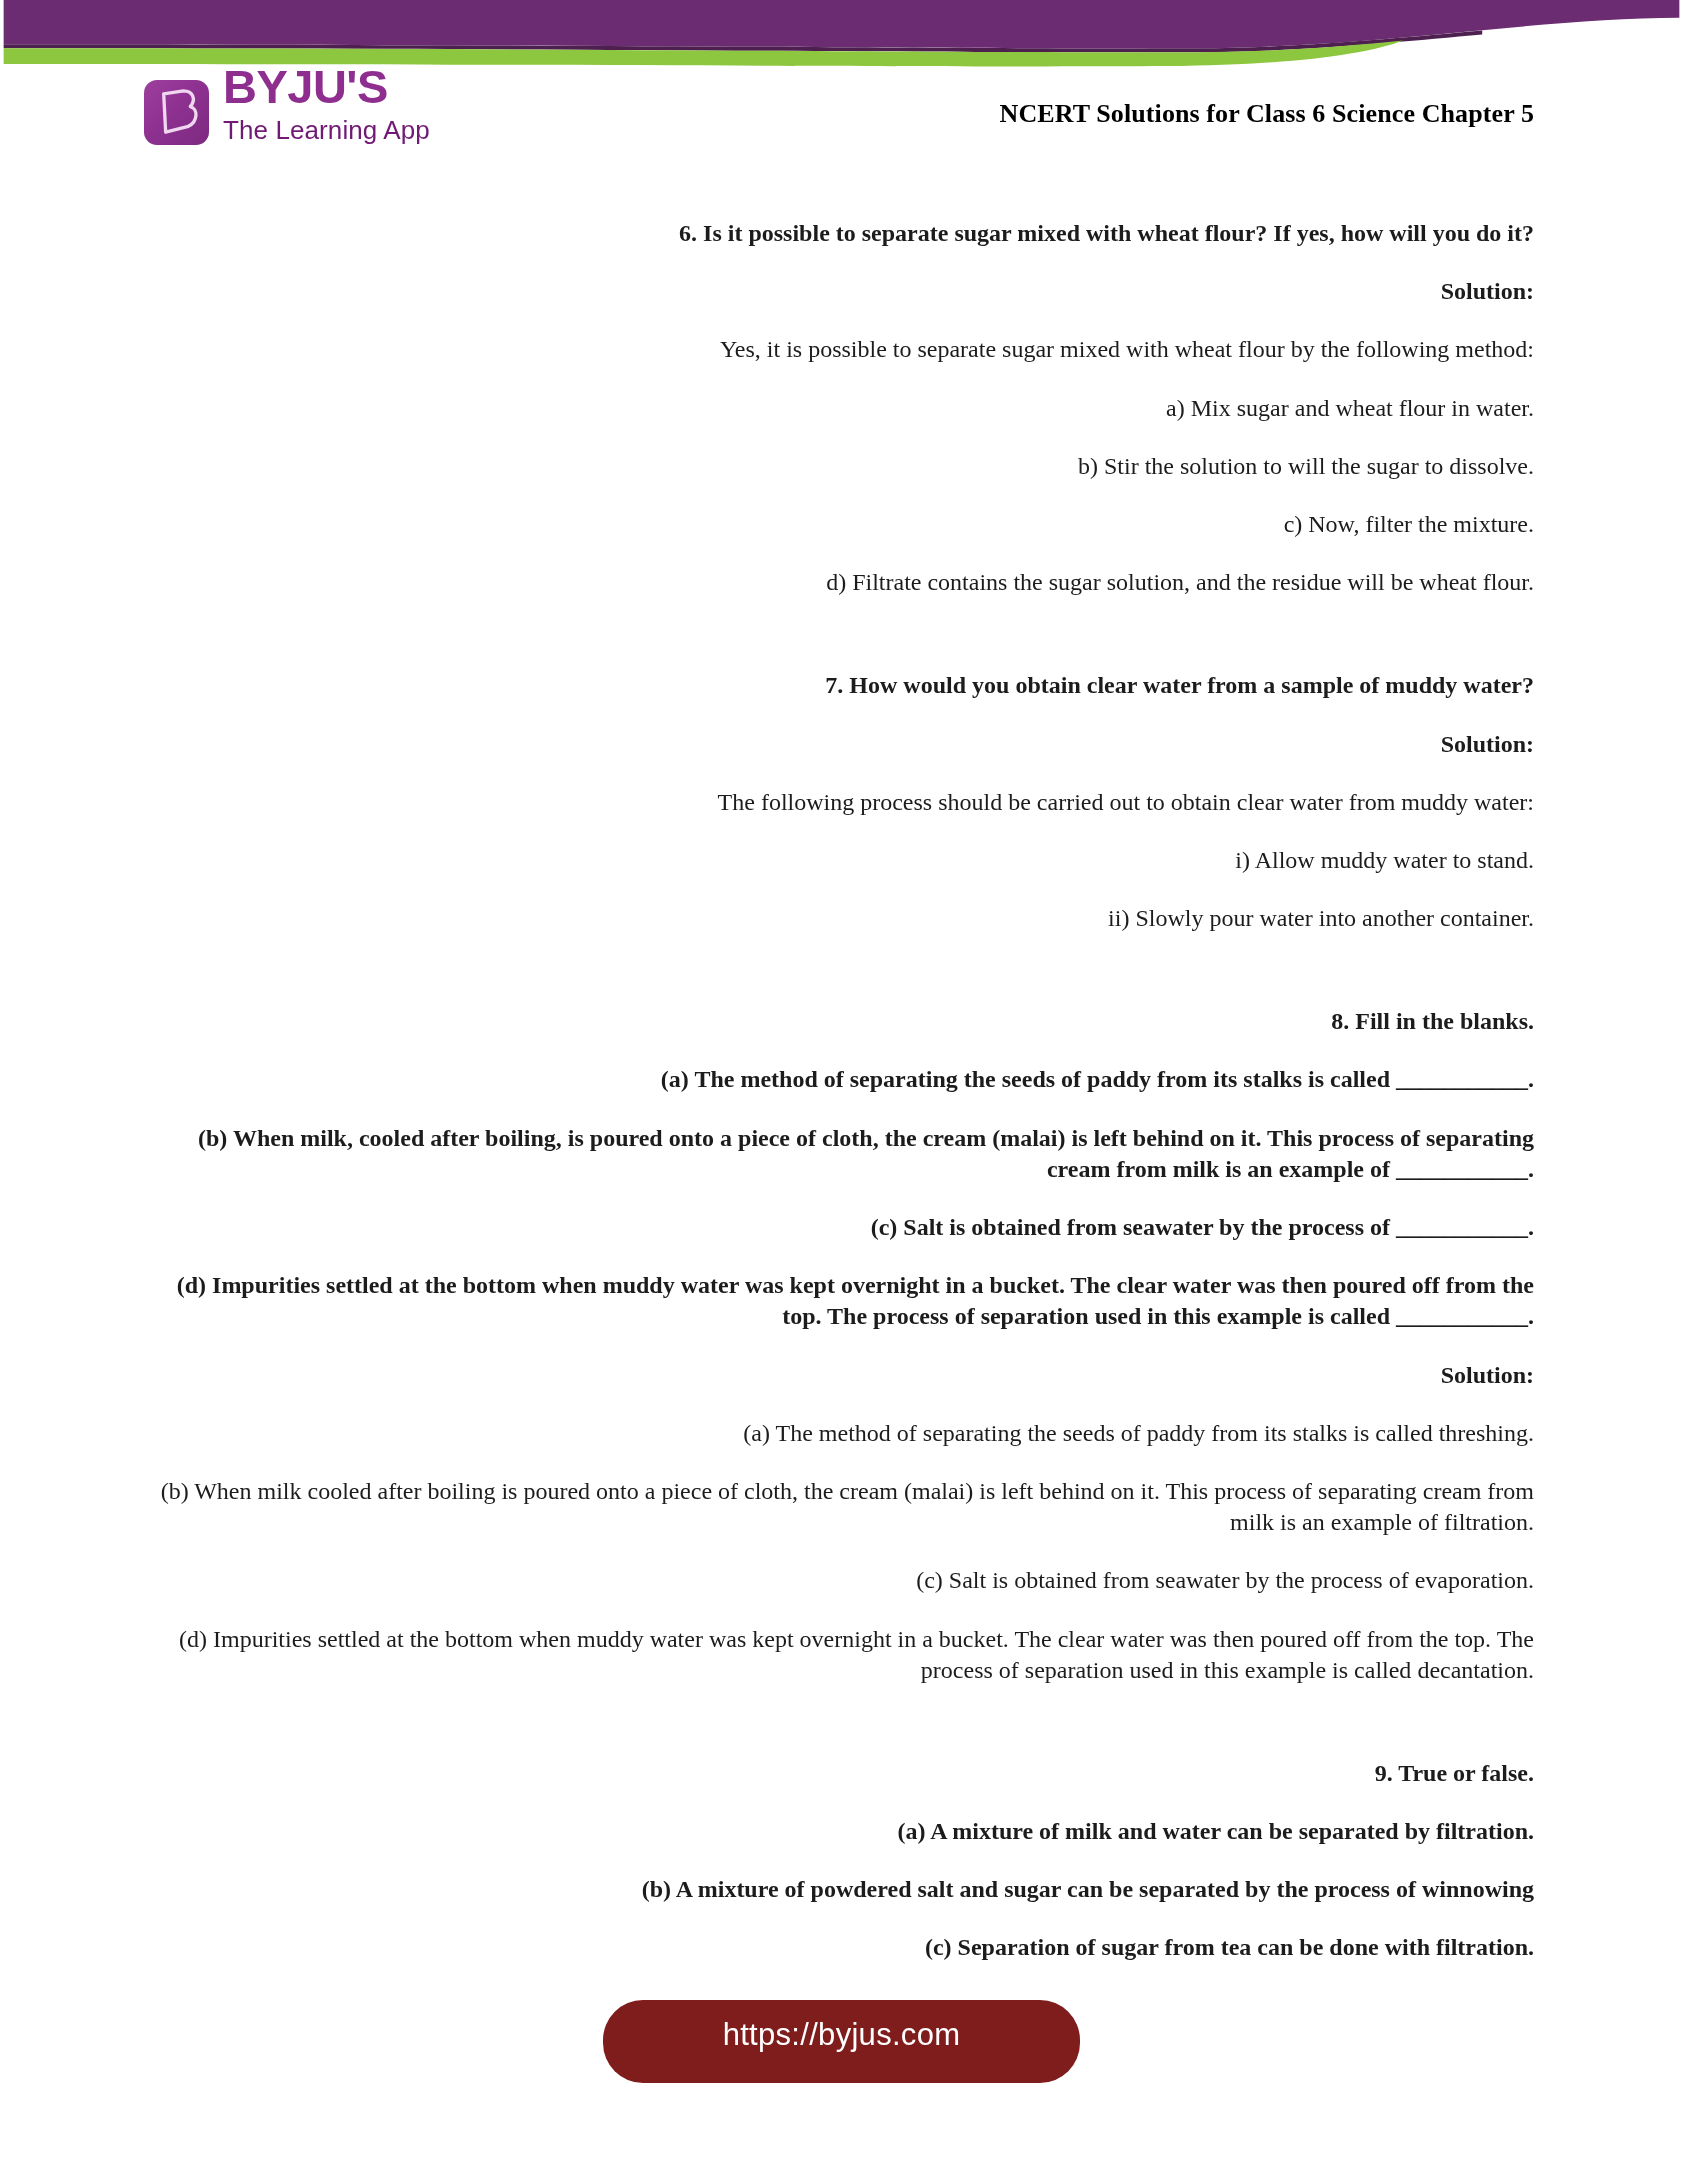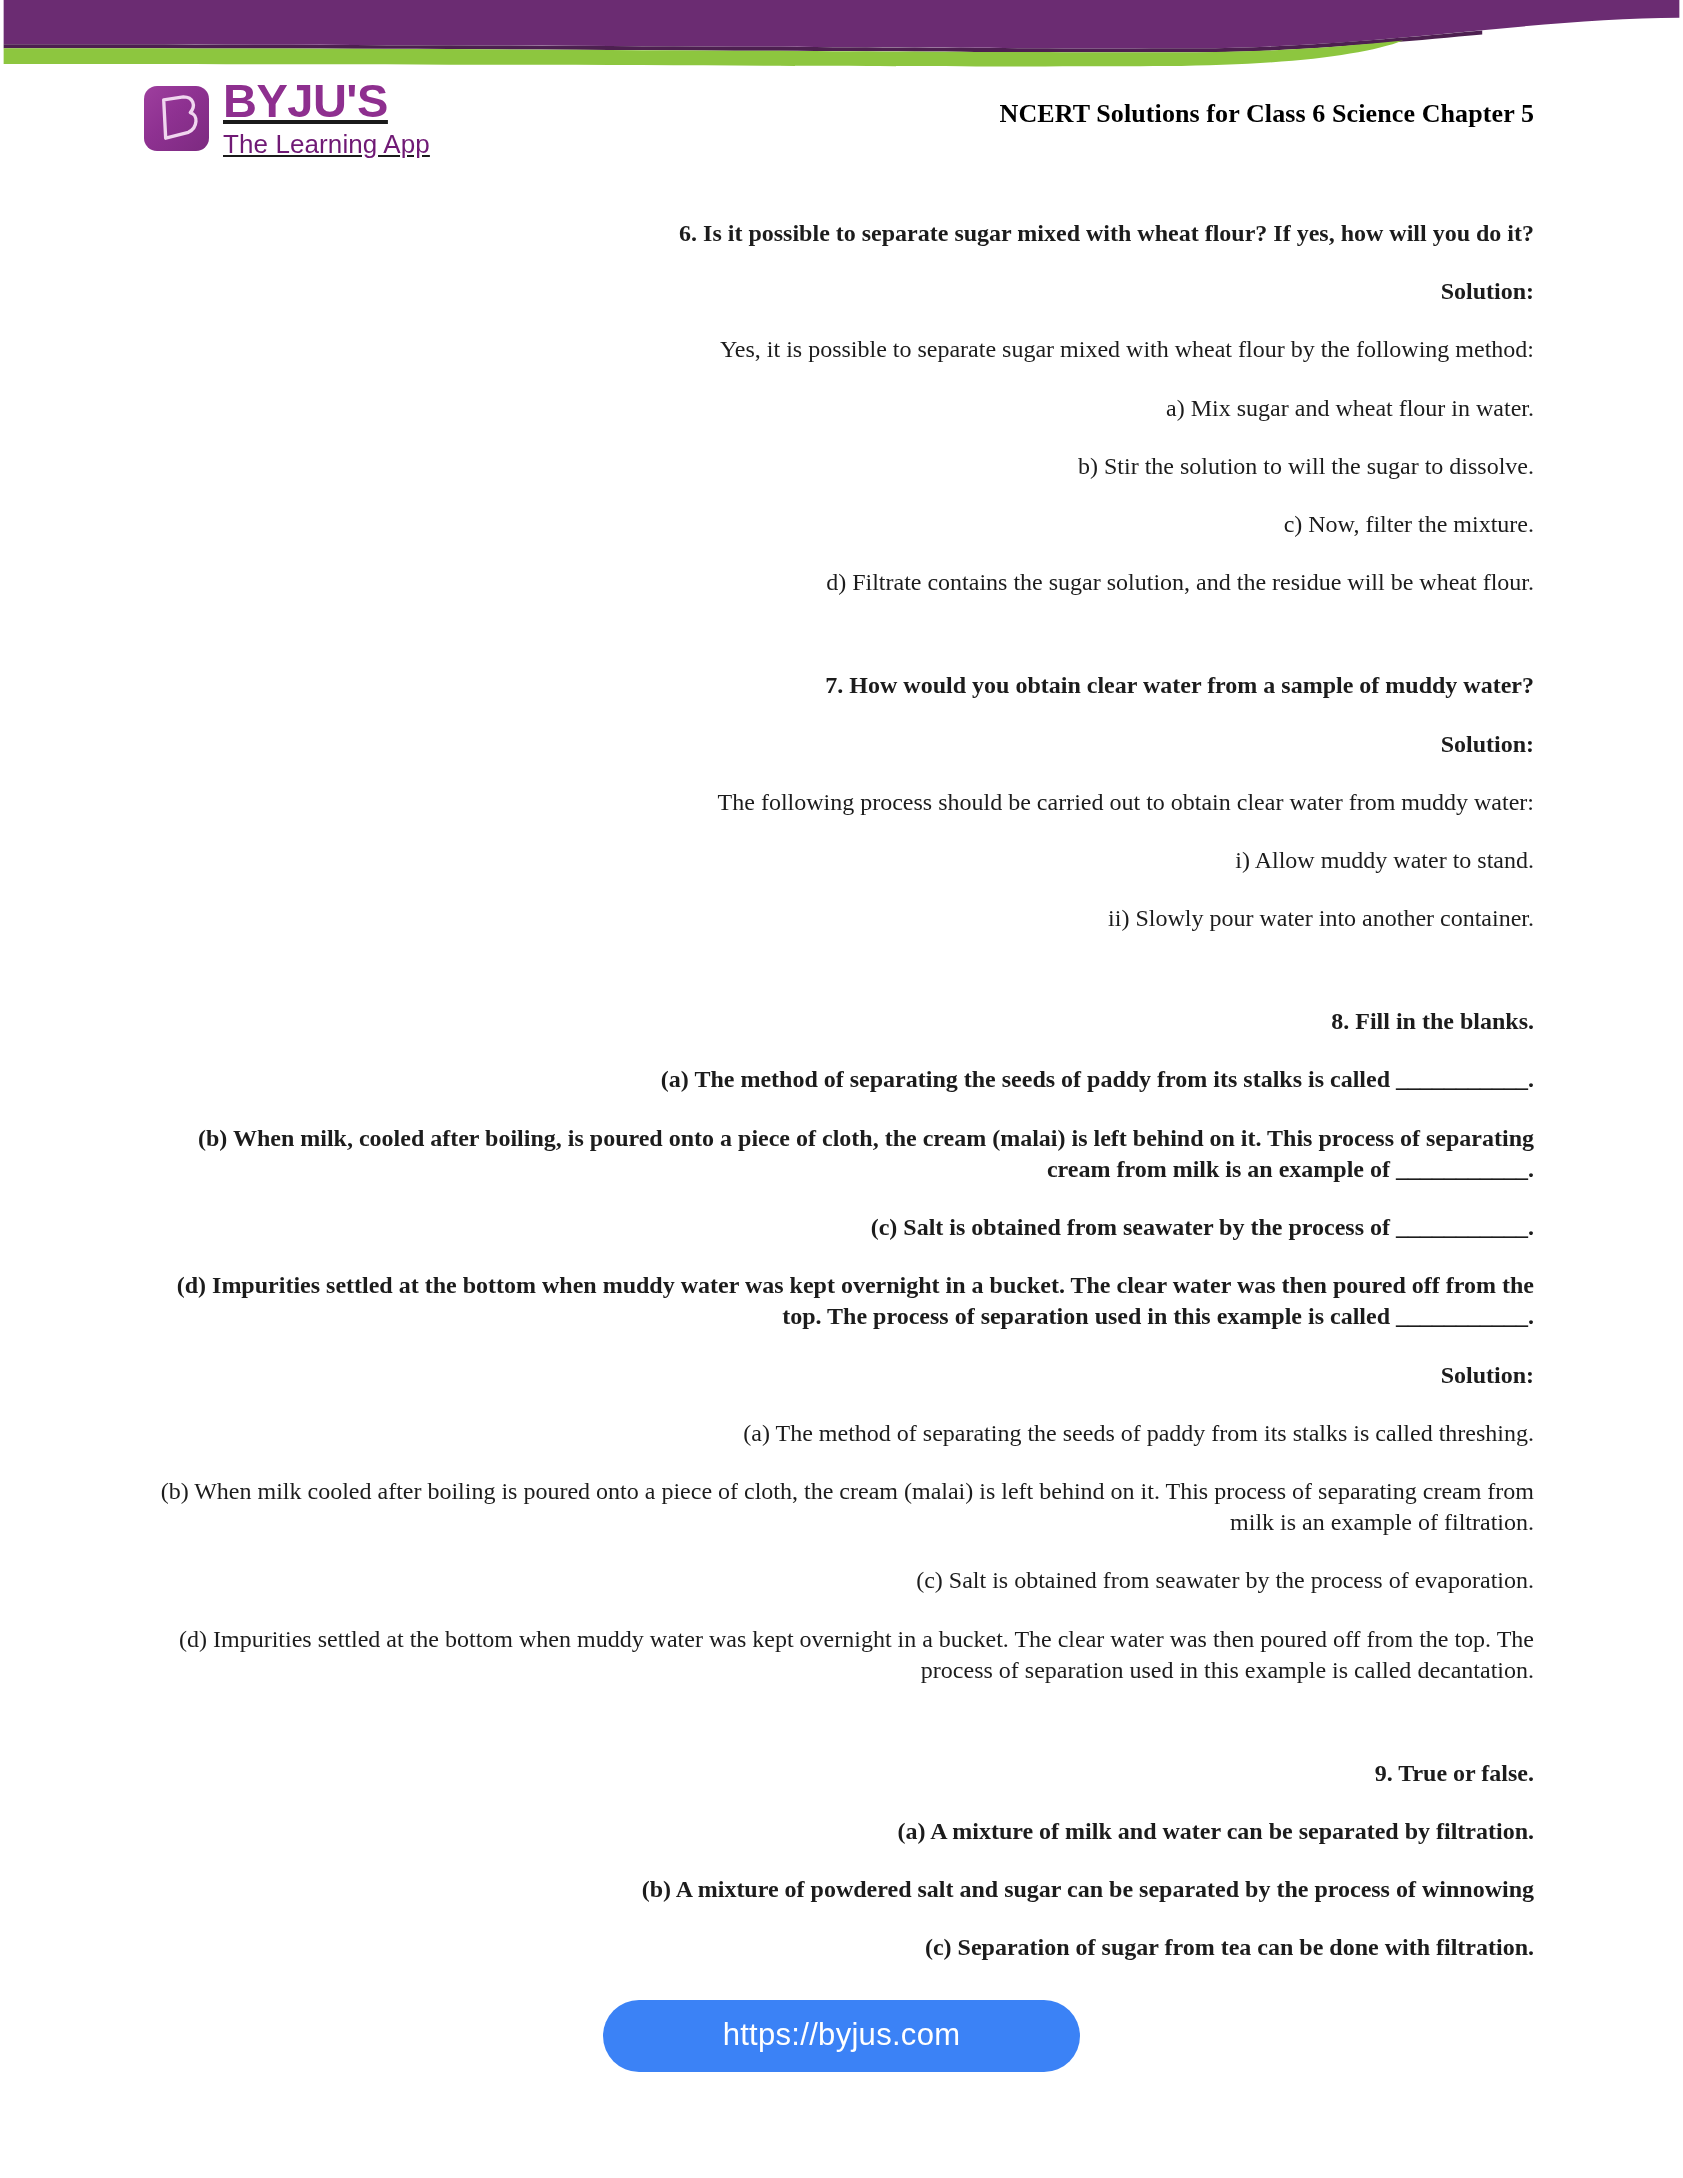"BYJU'S" .logo-block { align-items: center -> flex-end; text-decoration: underline -> none; top: 16px -> 2px }
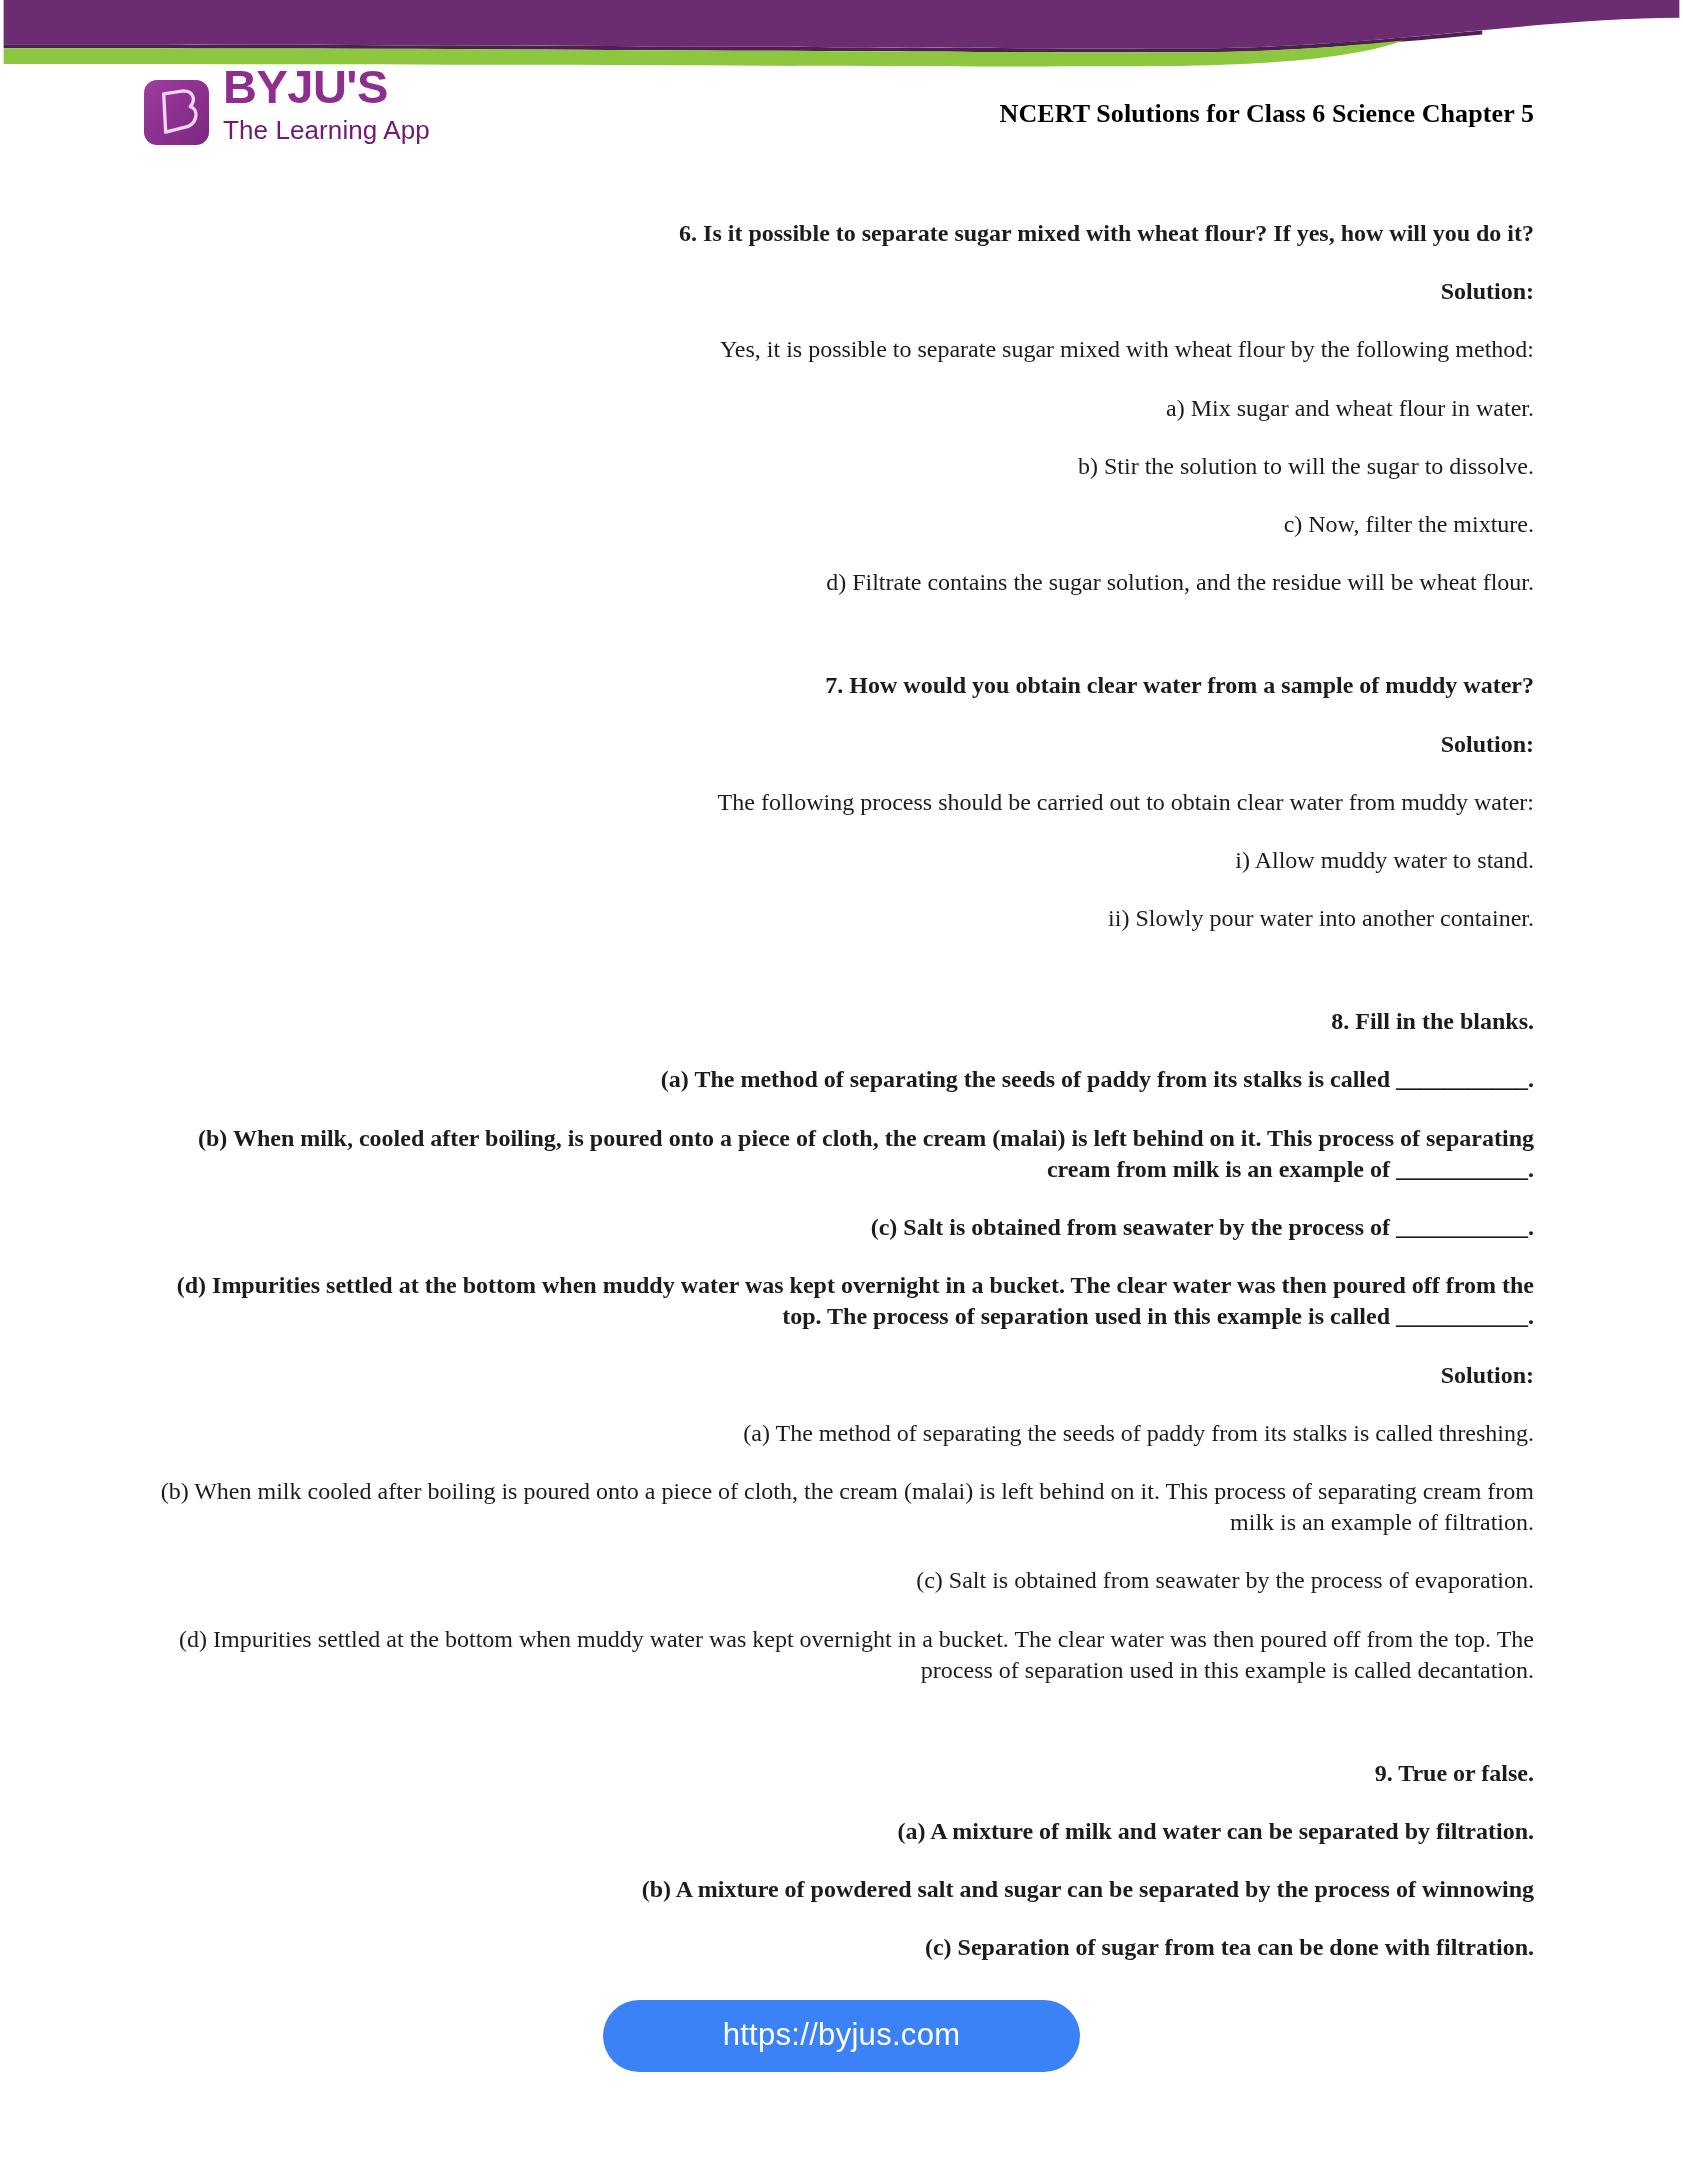"https://byjus.com" .url-pill { background: #3b82f6 -> #7f1d1d; padding: 17px 0 19px 0 -> 17px 0 30px 0 }
